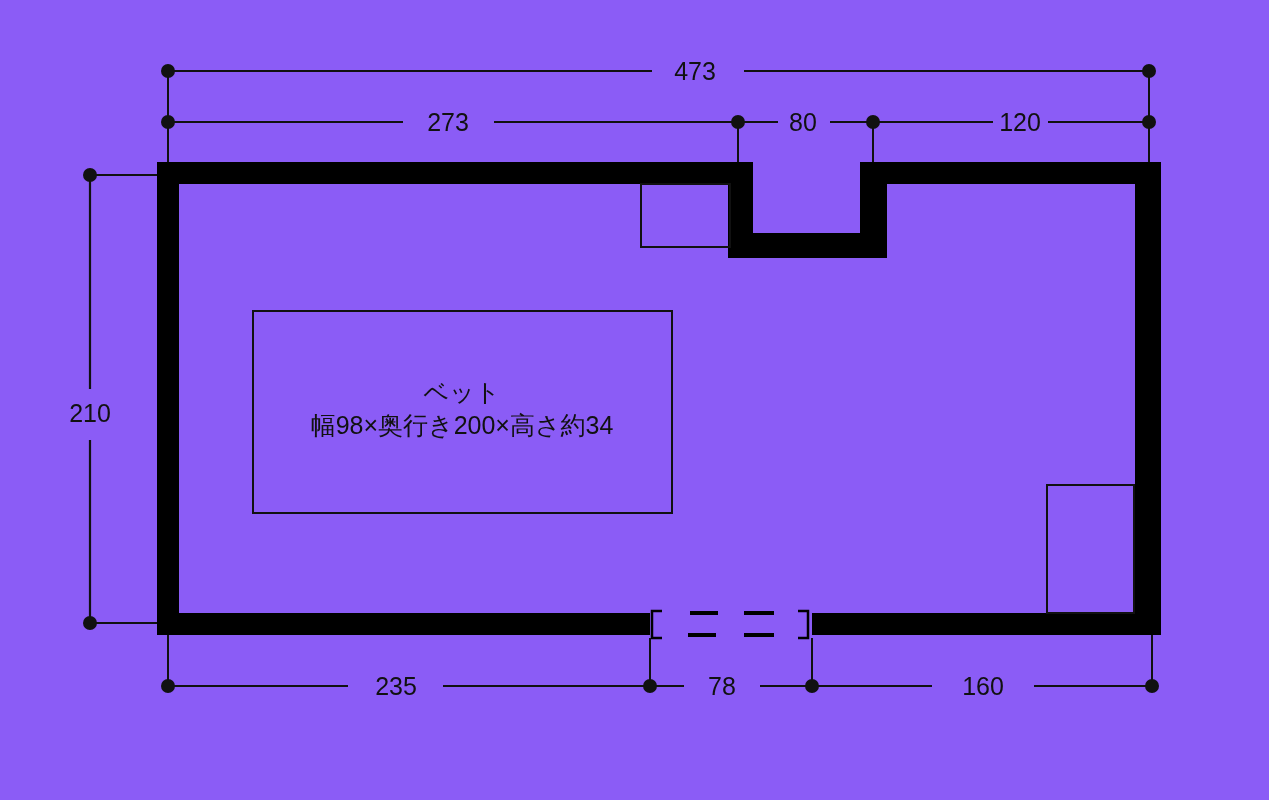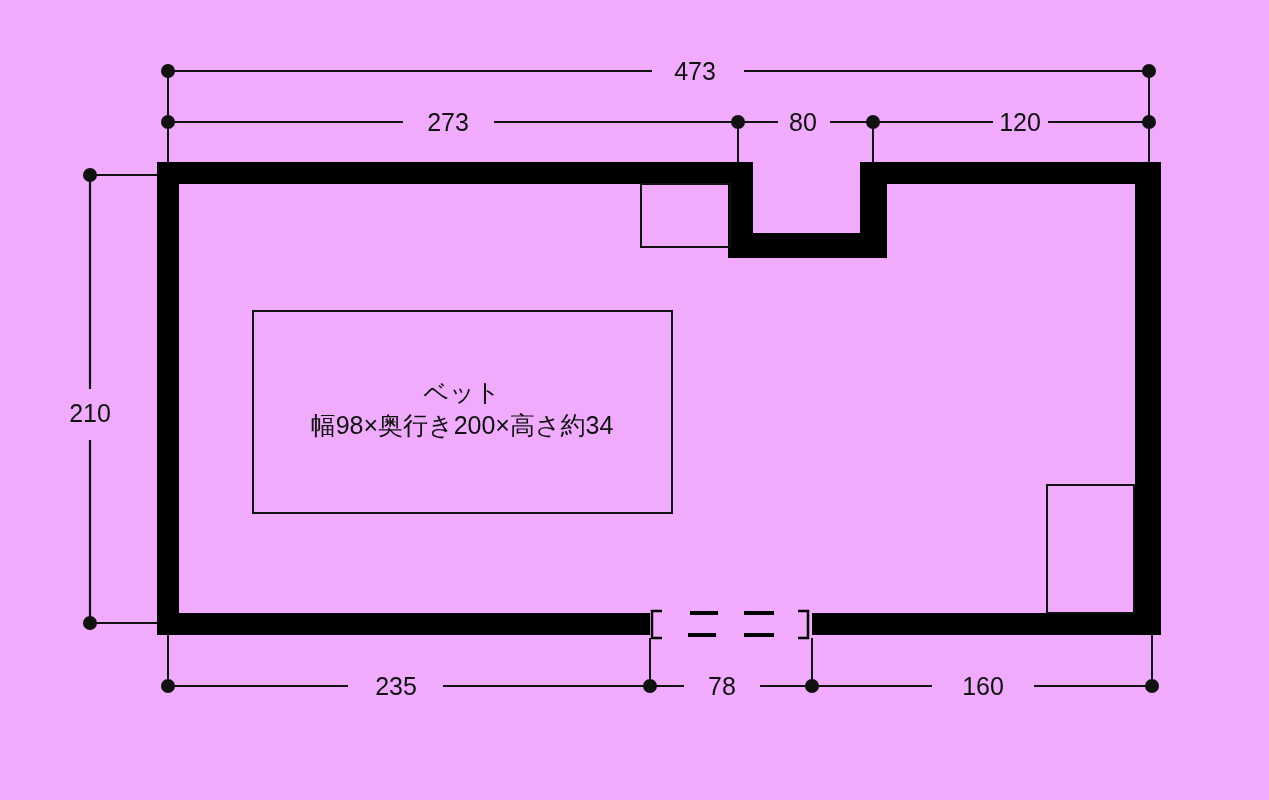"473" .stage { background: #f0abfc -> #8b5cf6 }
